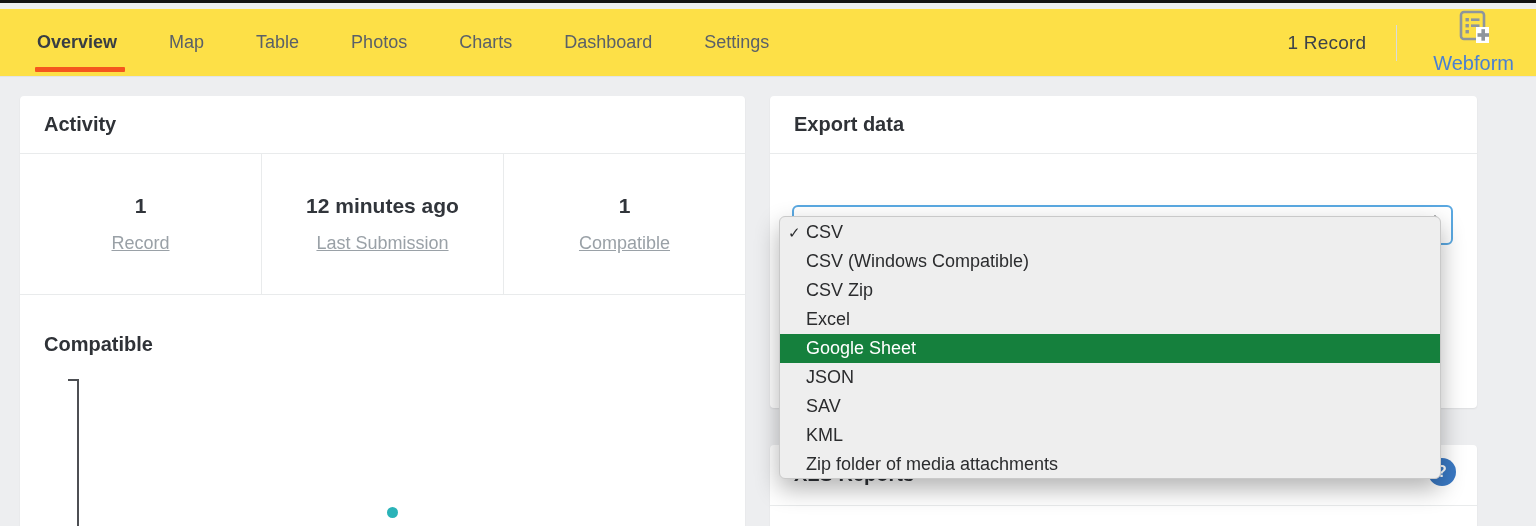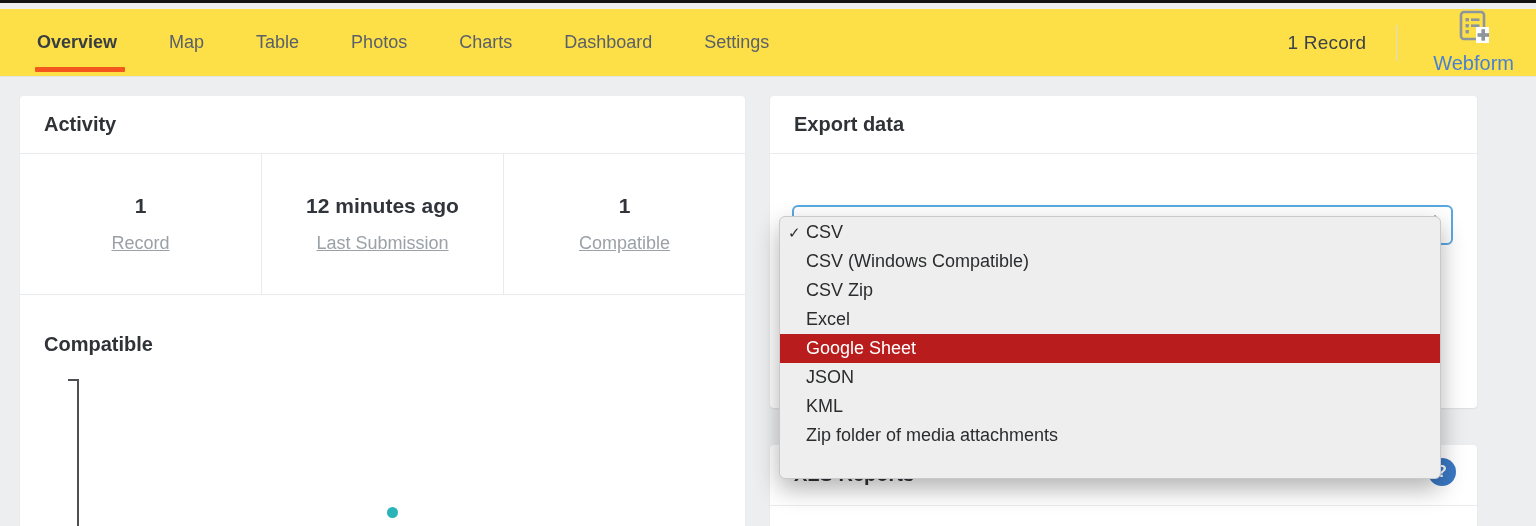"Google Sheet" .opt.selected { background: #b91c1c -> #15803d }
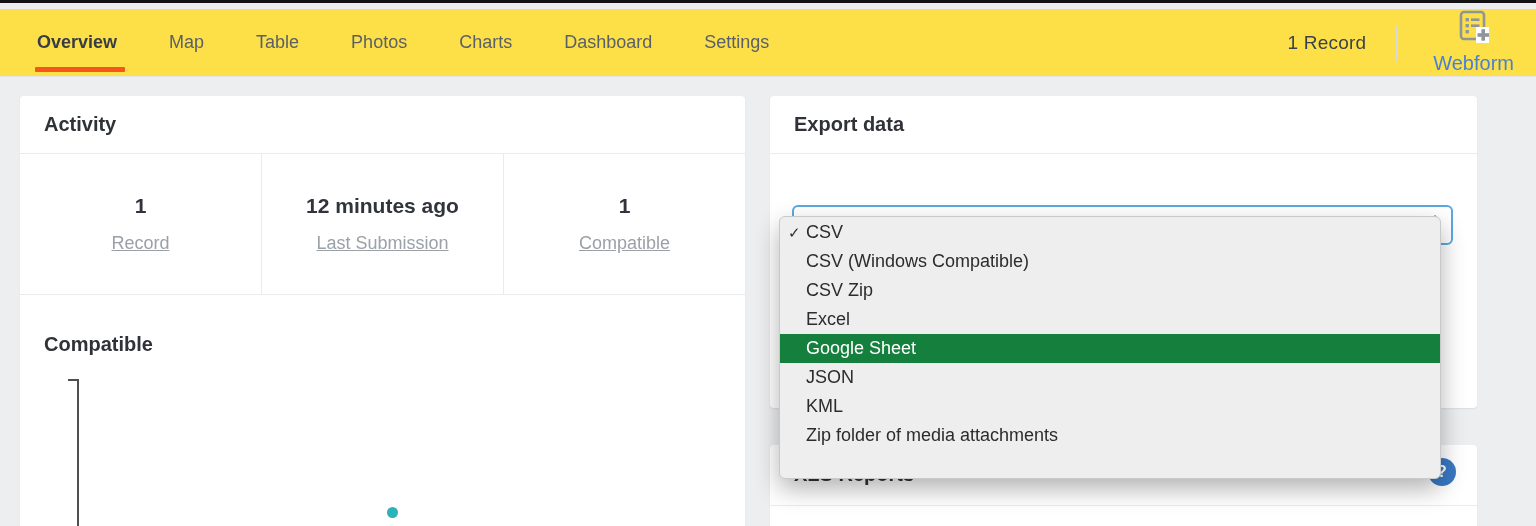"SAV" div.opt { html: none -> <div>SAV</div> }
